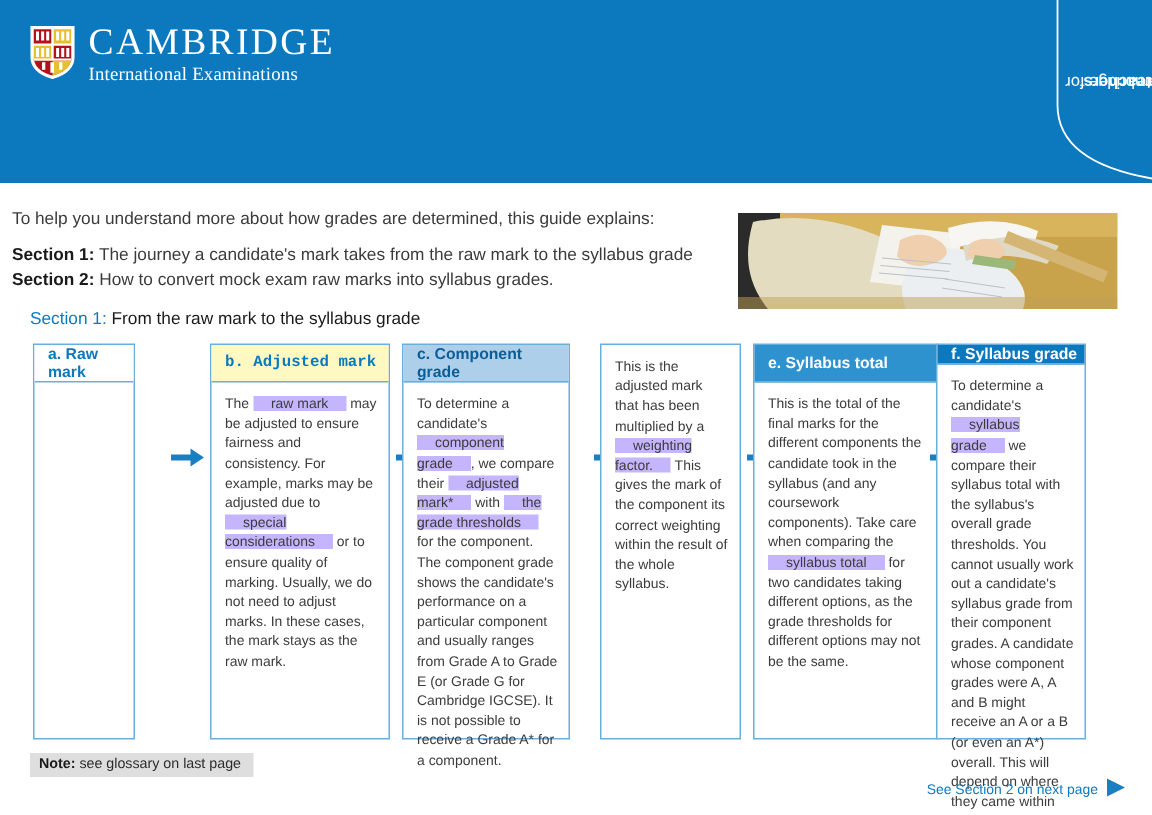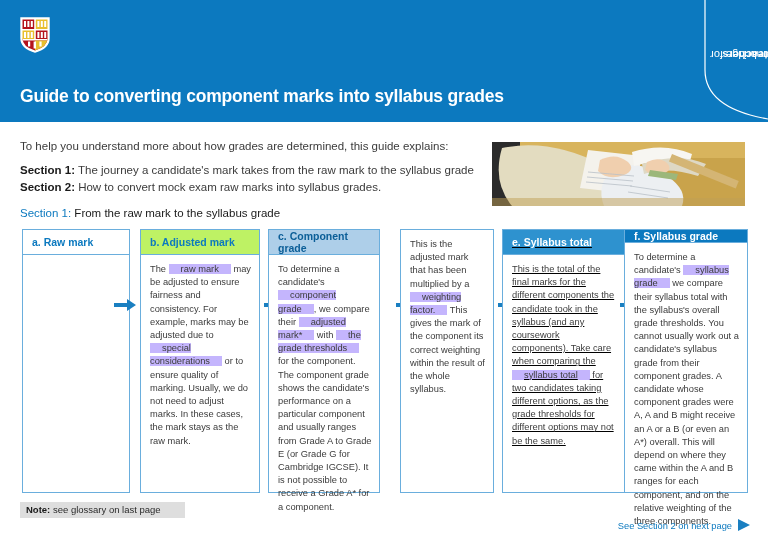"CAMBRIDGE" div.logo-text { html: none -> <div> <div>CAMBRIDGE</div> <div>International Examinations</div> </div> }
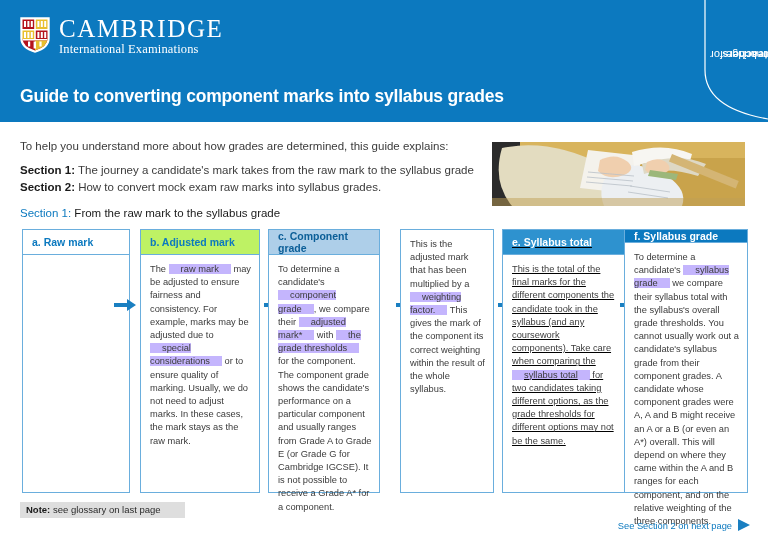"Guide to converting component marks" div.doc-title { html: <div>Guide to converting component marks into syllabus grades</div> -> none }
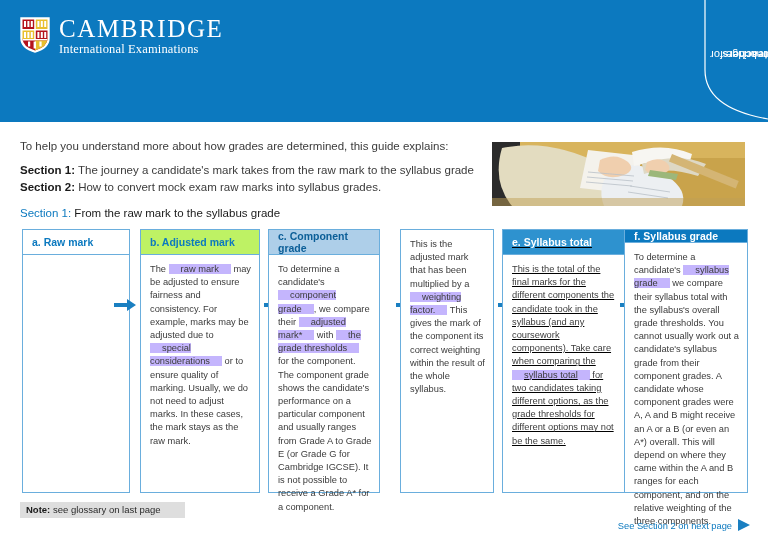"To help you understand more" .intro { left: 20px -> 8px }
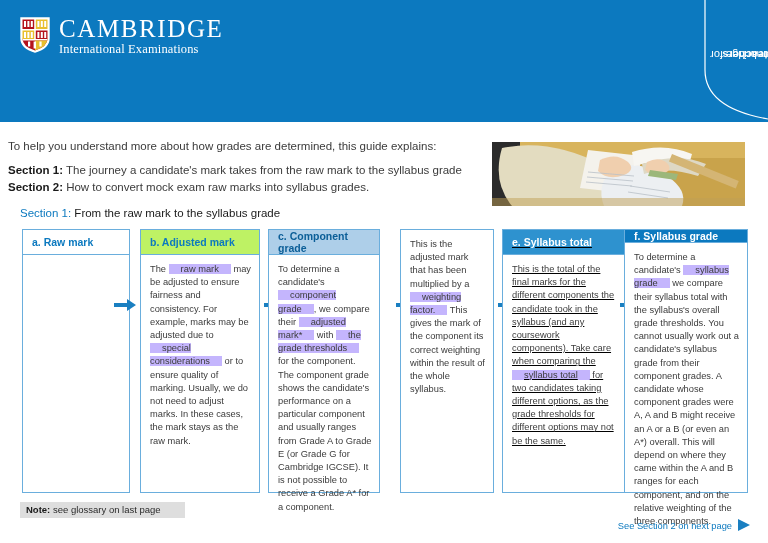"a. Raw mark" div.box { width: 108px -> 68px }
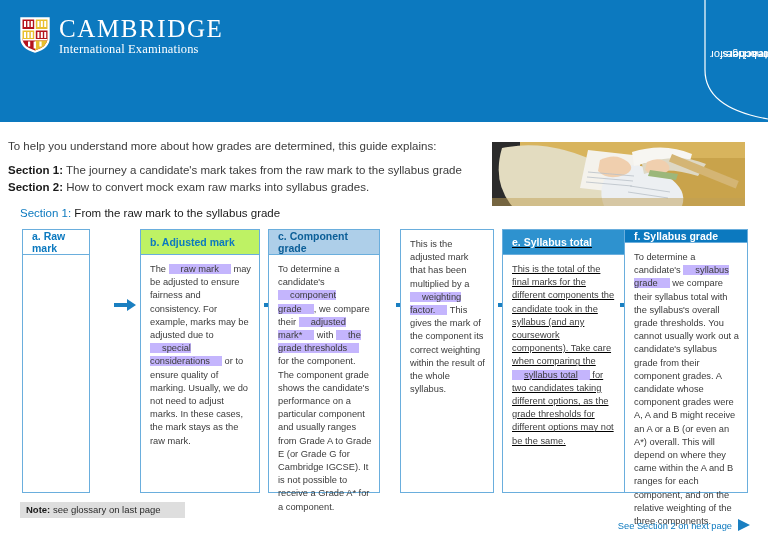"b. Adjusted mark" div.box-head { background: #bef264 -> #fef9c3; font-family: none -> Liberation Mono, monospace }
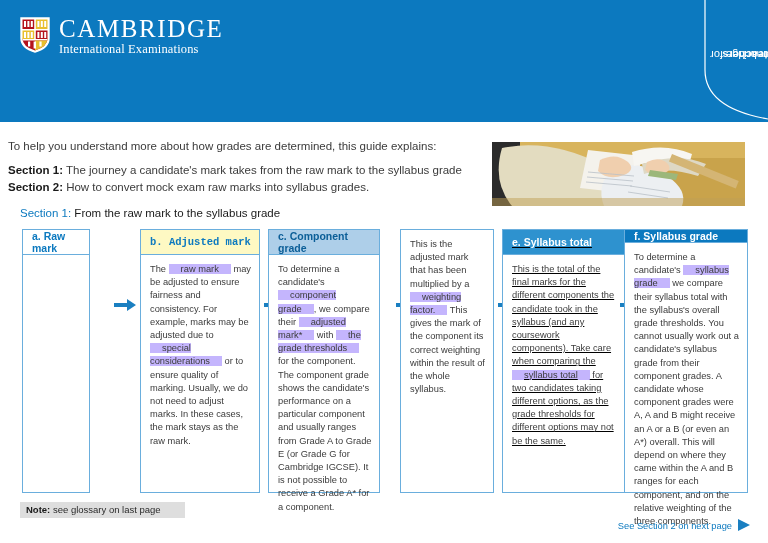"e. Syllabus total" div.box { text-decoration: underline -> none }
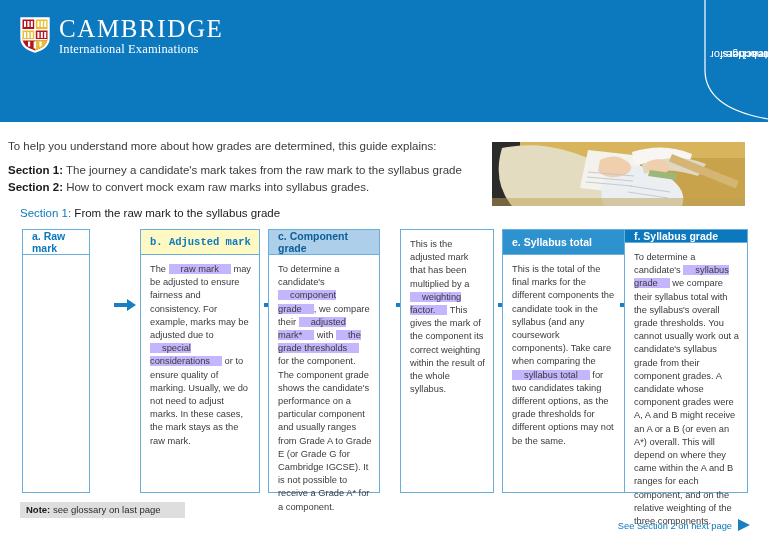"f. Syllabus grade" div.box { width: 124px -> 100px }
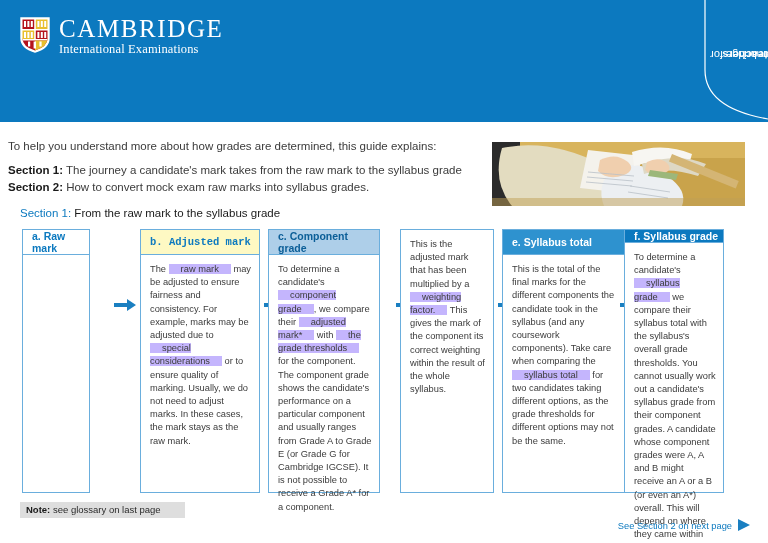"Note: see glossary on last" .note { padding: 2px 24px 3px 6px -> 2px 8px 3px 6px }
